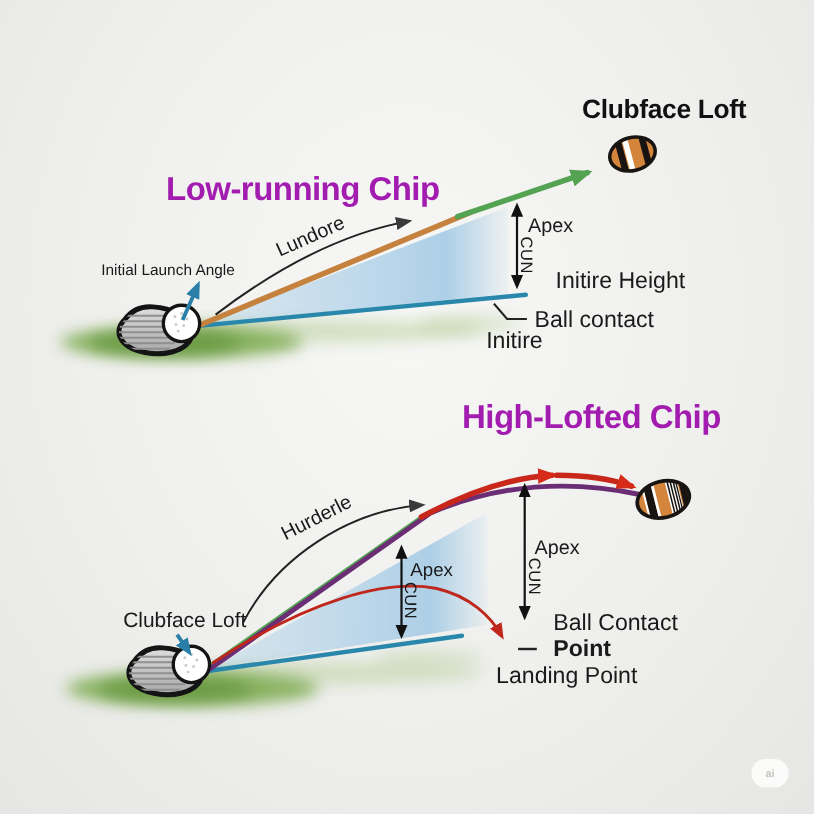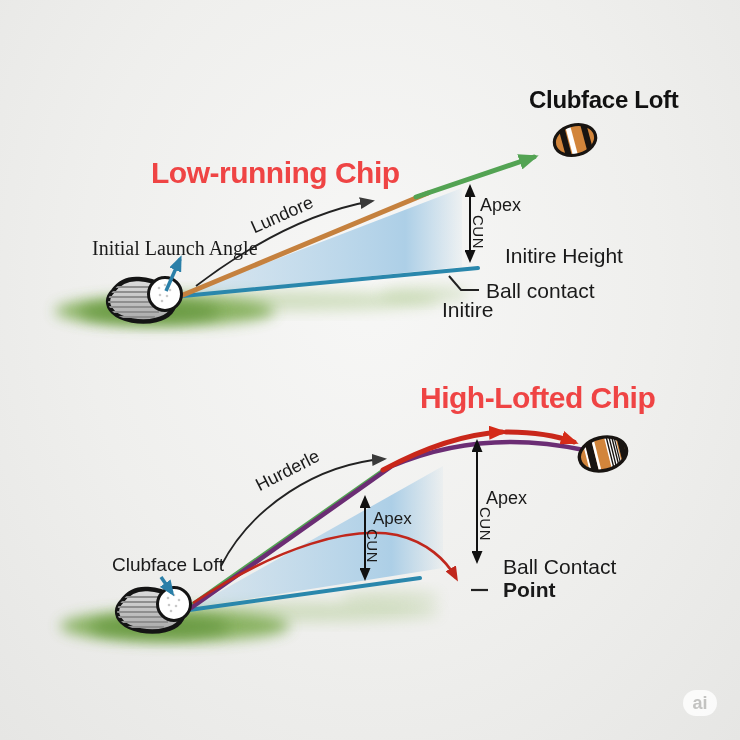"Low-running Chip" .title { color: #ef4444 -> #a21caf }
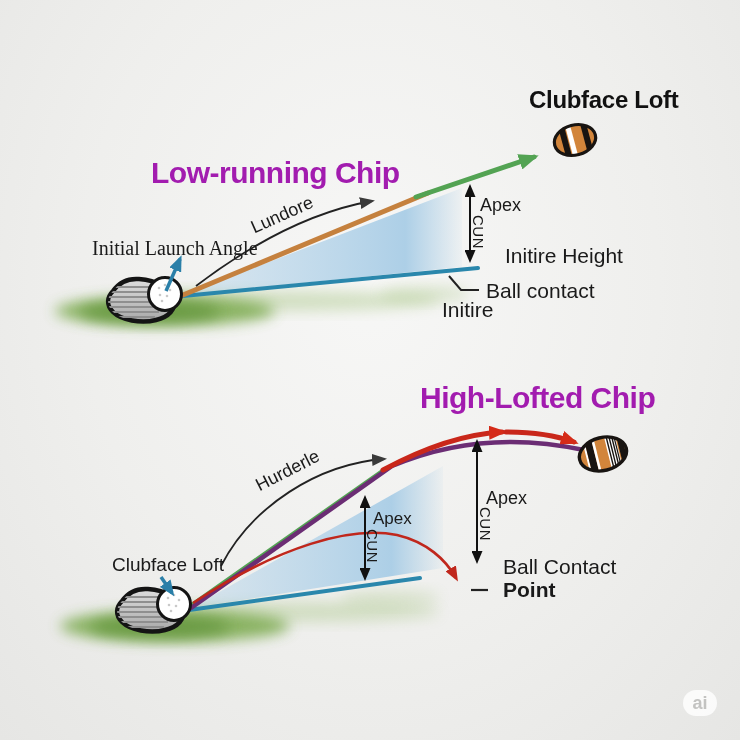"Initial Launch Angle" .lbl.small { font-family: Liberation Serif, serif -> none; font-size: 20px -> 14px }
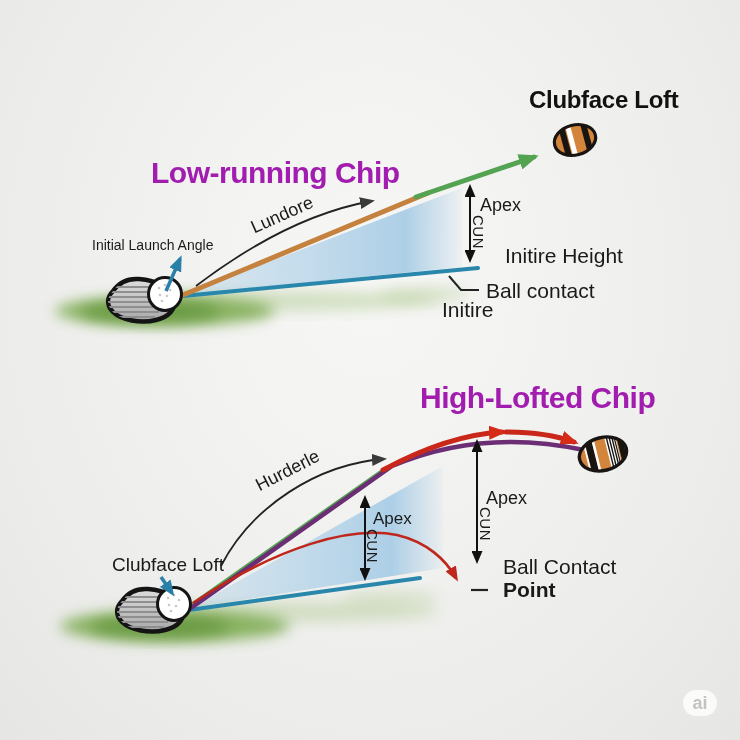"High-Lofted Chip" div.title { top: 381px -> 363px }
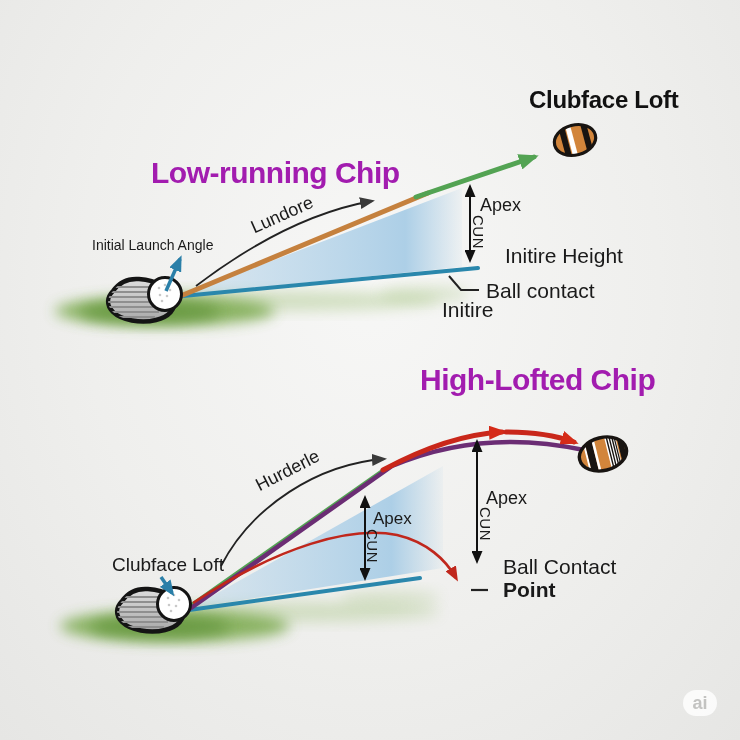"Landing Point" div.lbl { html: none -> <div>Landing Point</div> }
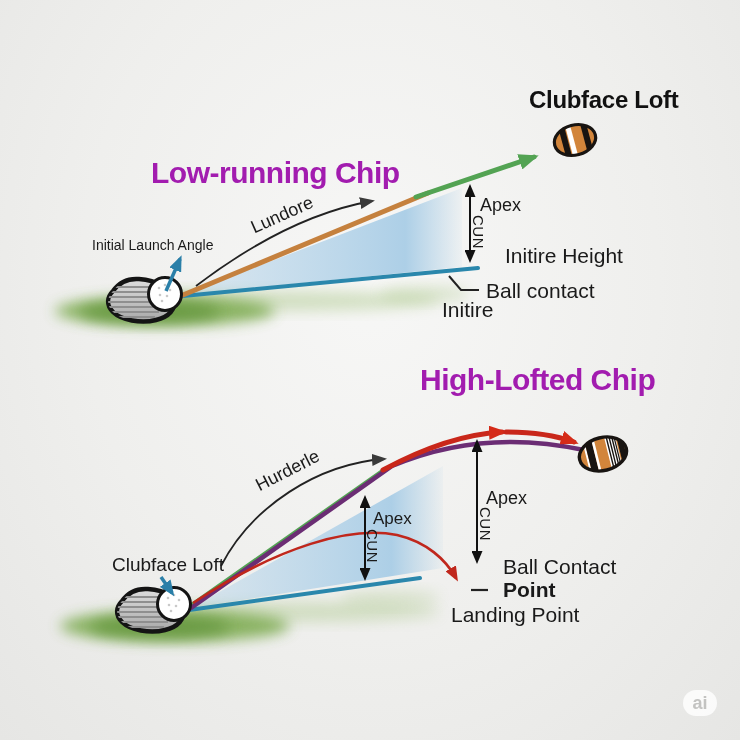"ai" .watermark { font-size: 18px -> 10px }
